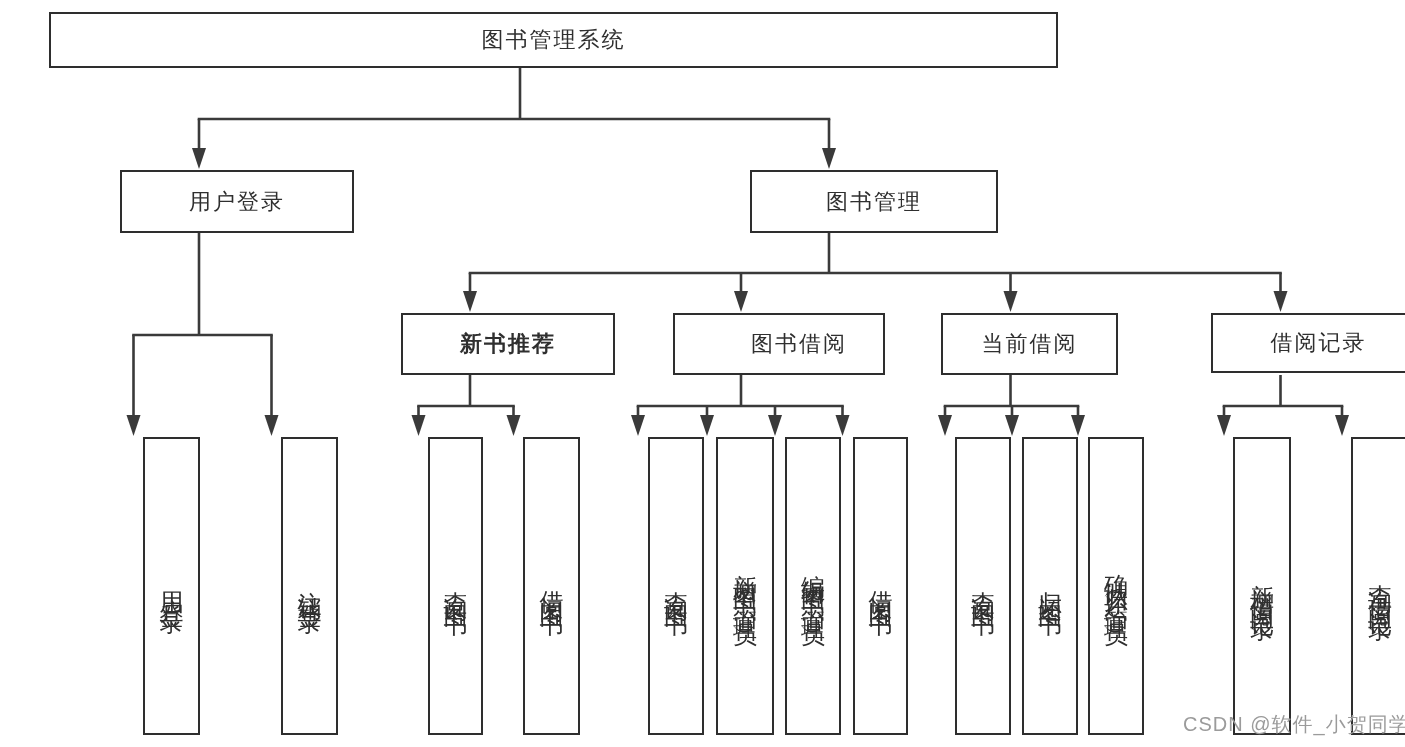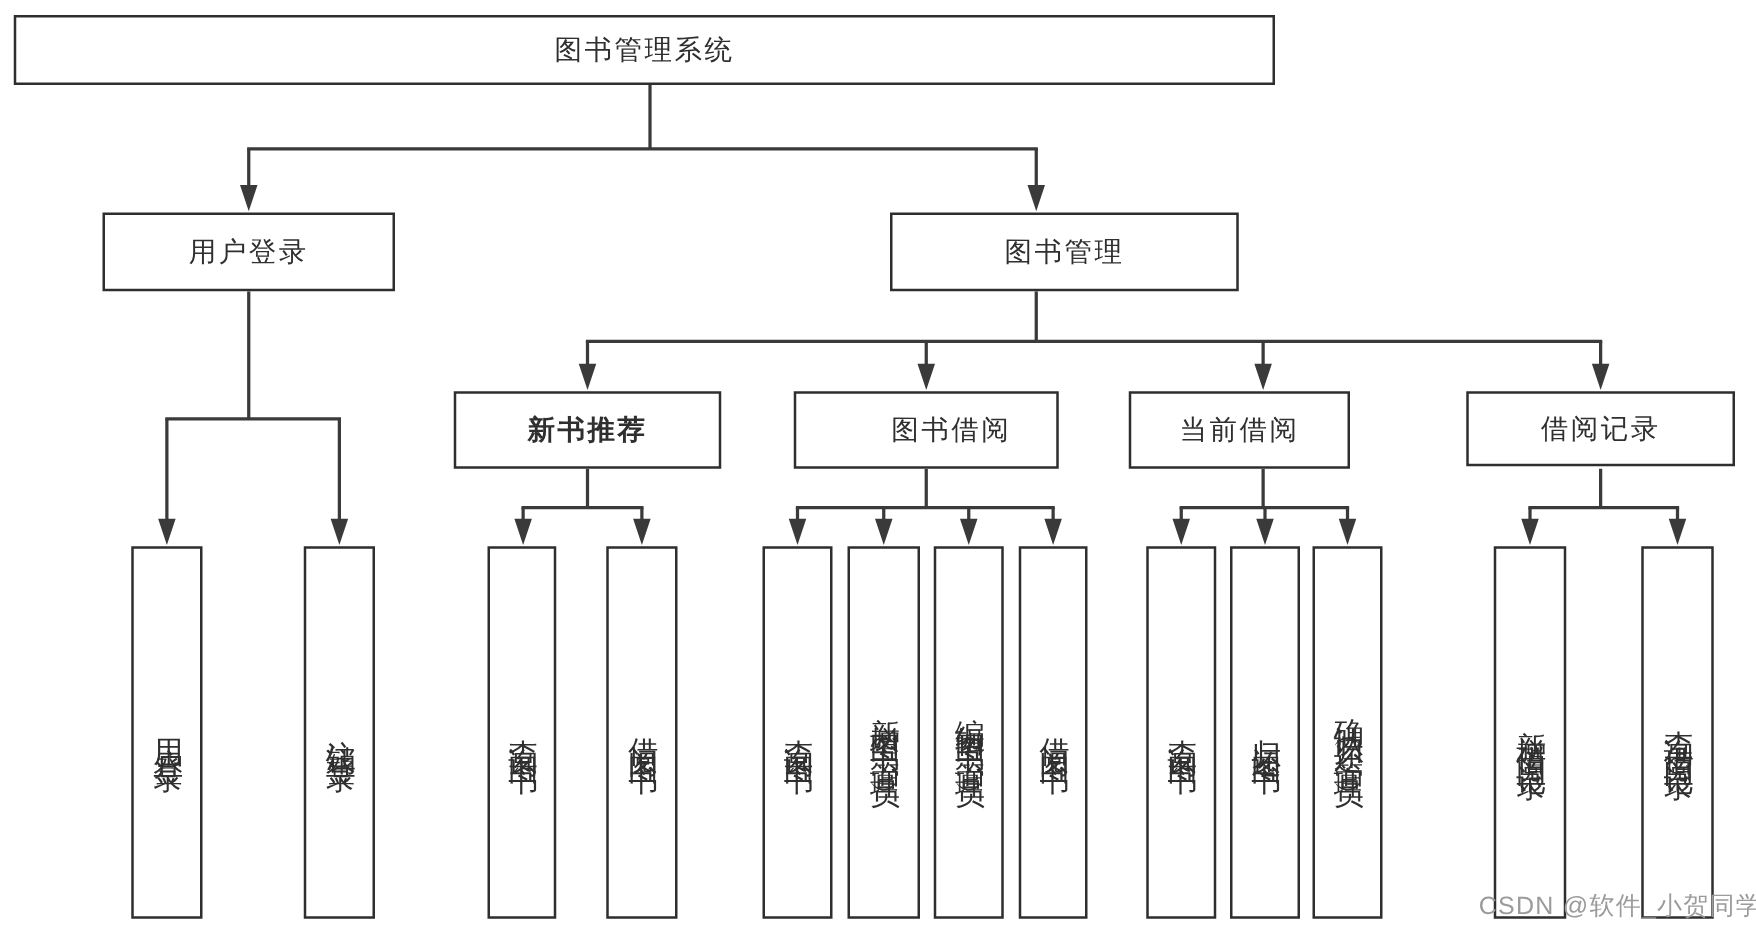"图书管理系统" .node { margin-left: none -> 38px }
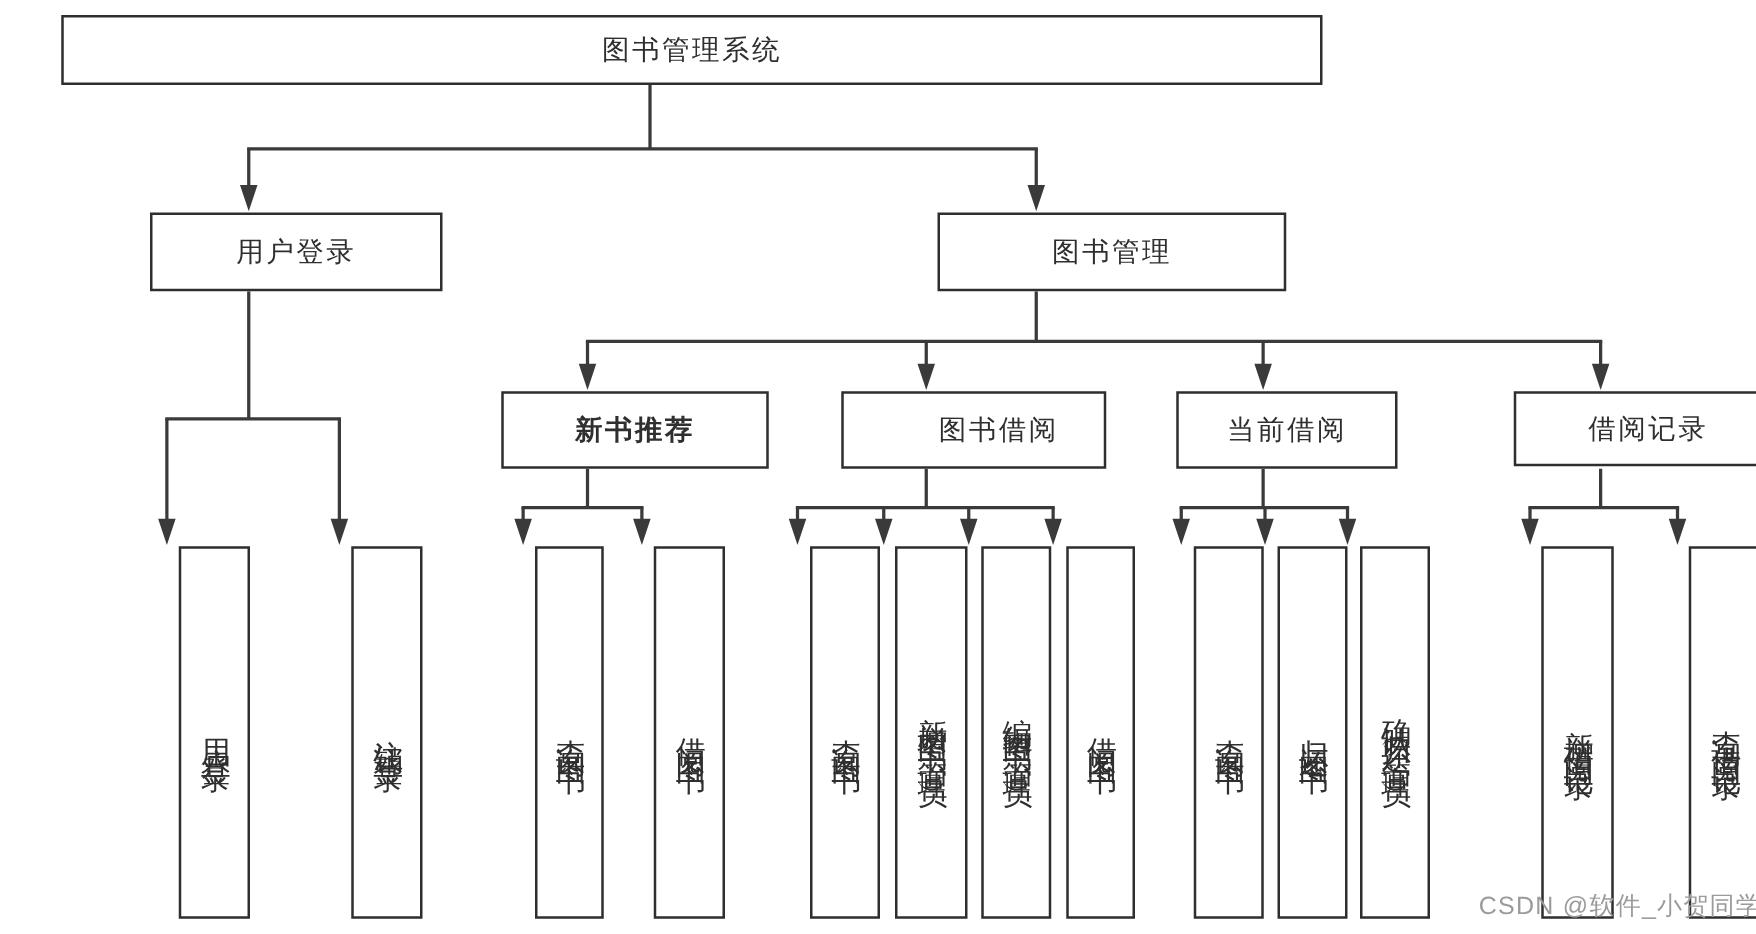"图书管理" div.node { width: 279px -> 248px }
